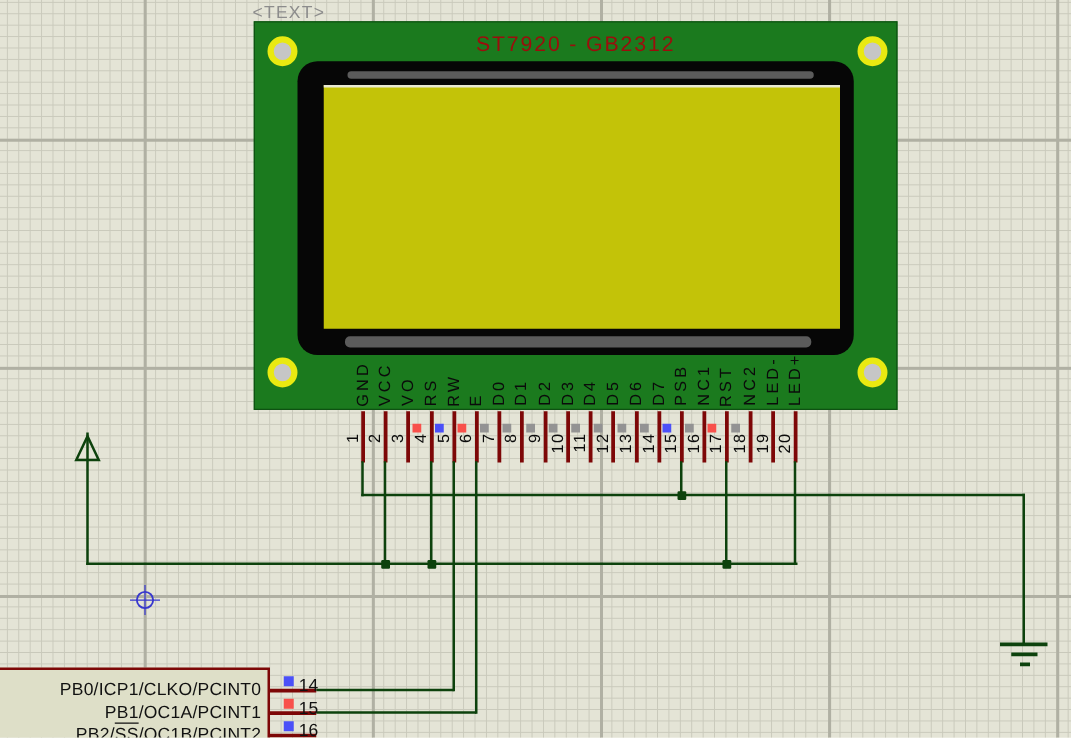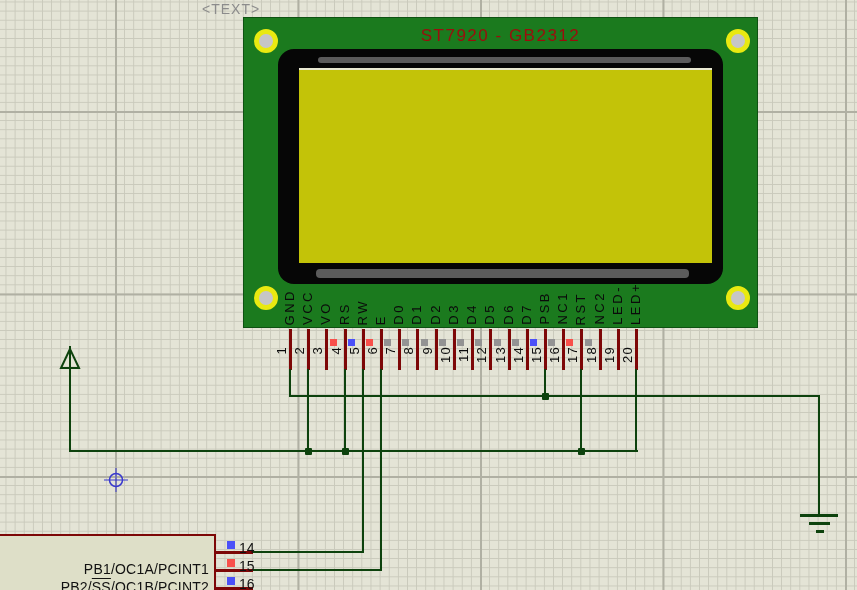"ST7920 - GB2312" .lcd-board { margin-left: 40px -> none }
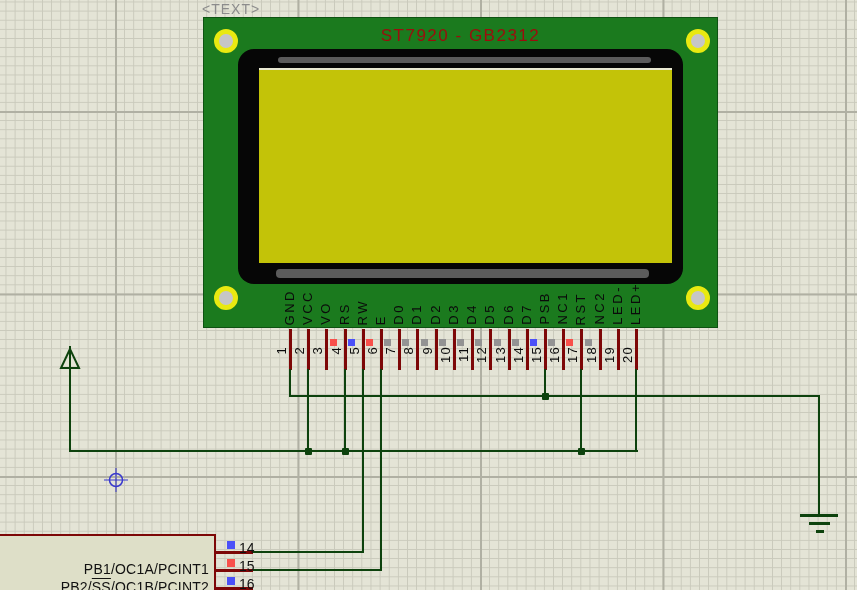"PB0/ICP1/CLKO/PCINT0" div.mcu-label { html: none -> <div>PB0/ICP1/CLKO/PCINT0</div> }
